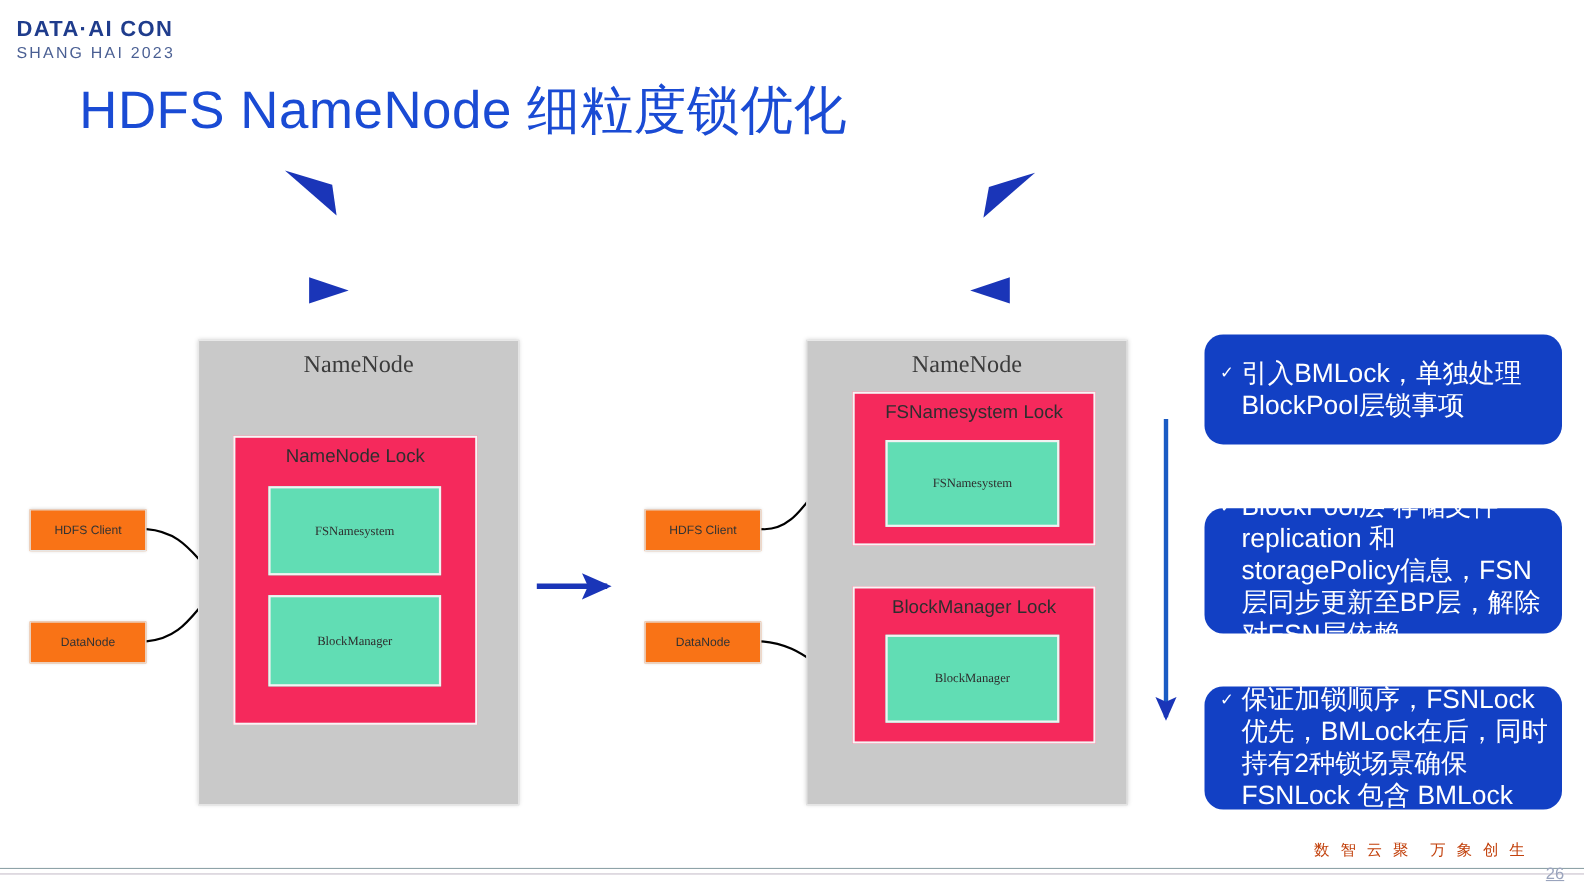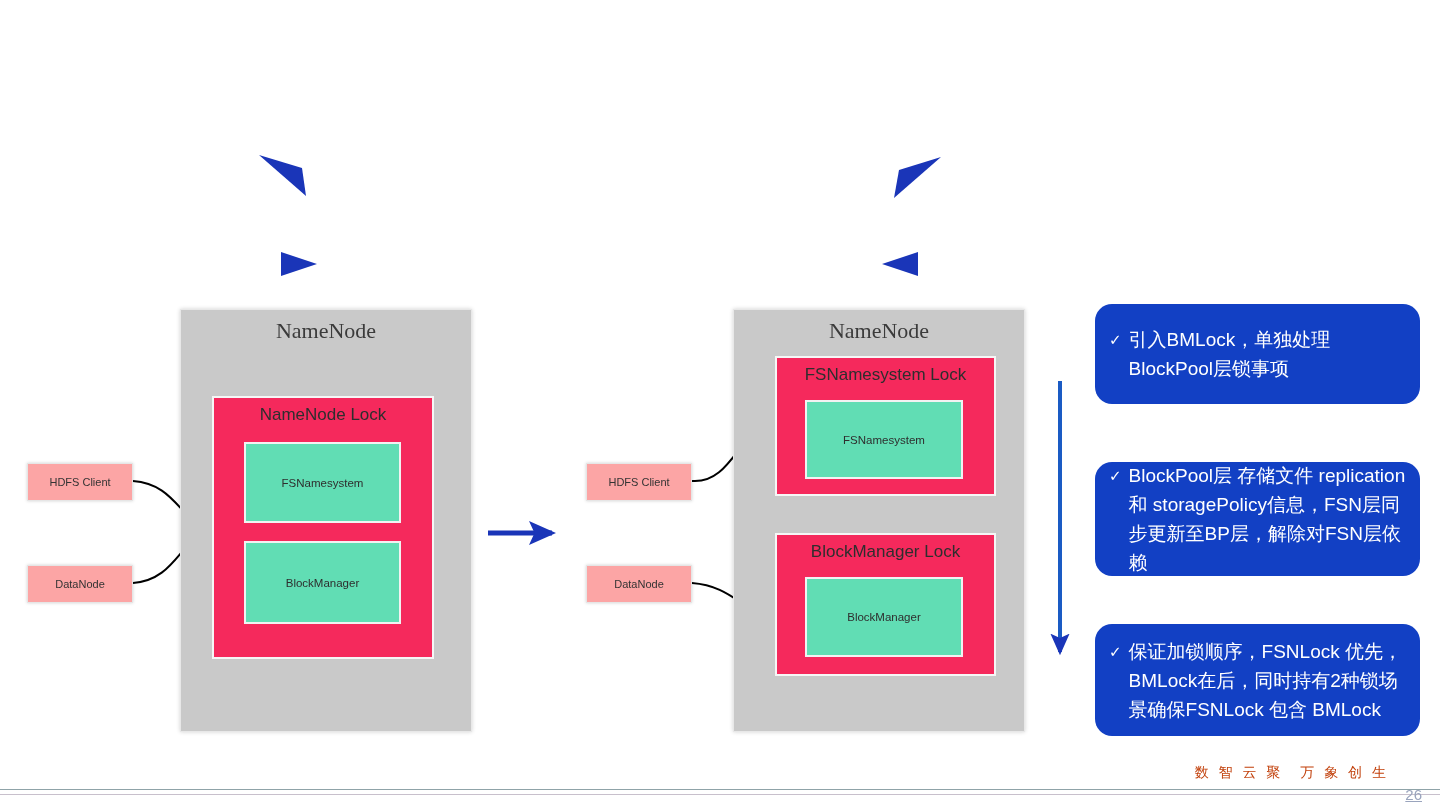"DATA·AI CON" div.logo { html: none -> <div> <div>DATA·AI CON</div> <div>SHANG HAI 2023</div> </div> }
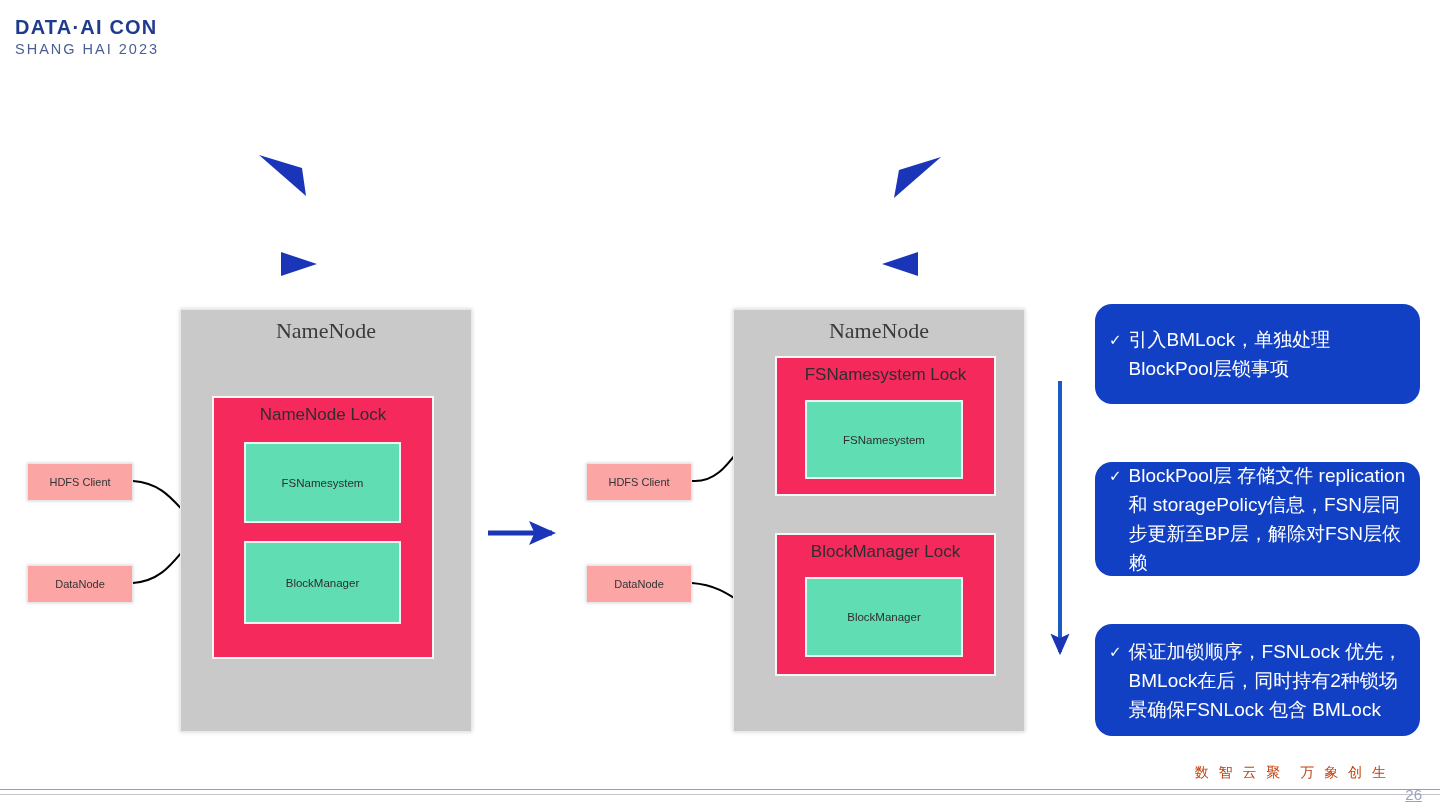"HDFS NameNode 细粒度锁优化" div.title { html: none -> <div>HDFS NameNode 细粒度锁优化</div> }
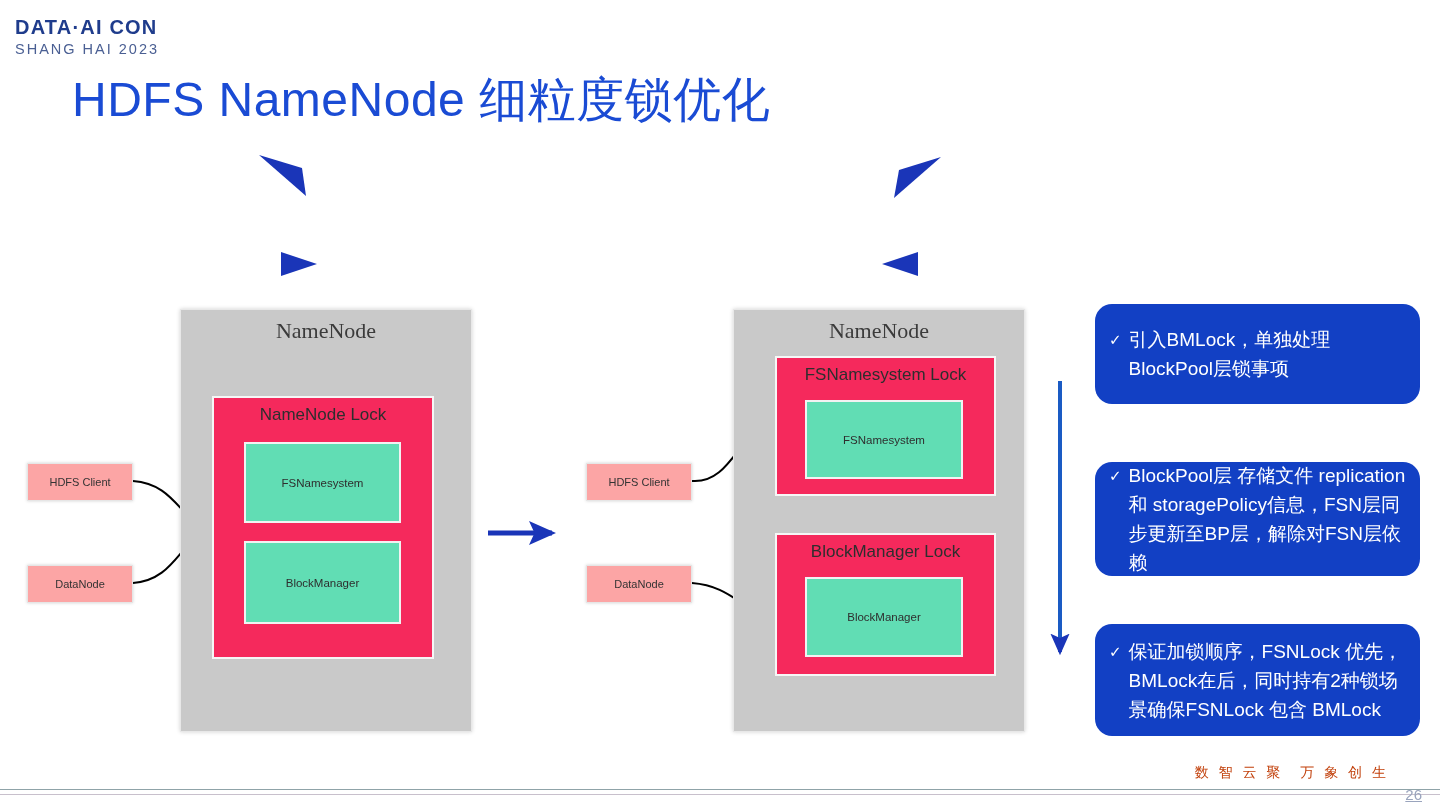"引入BMLock，单独处理BlockPool层锁事项" .panel-text { font-size: 19px -> 24px }
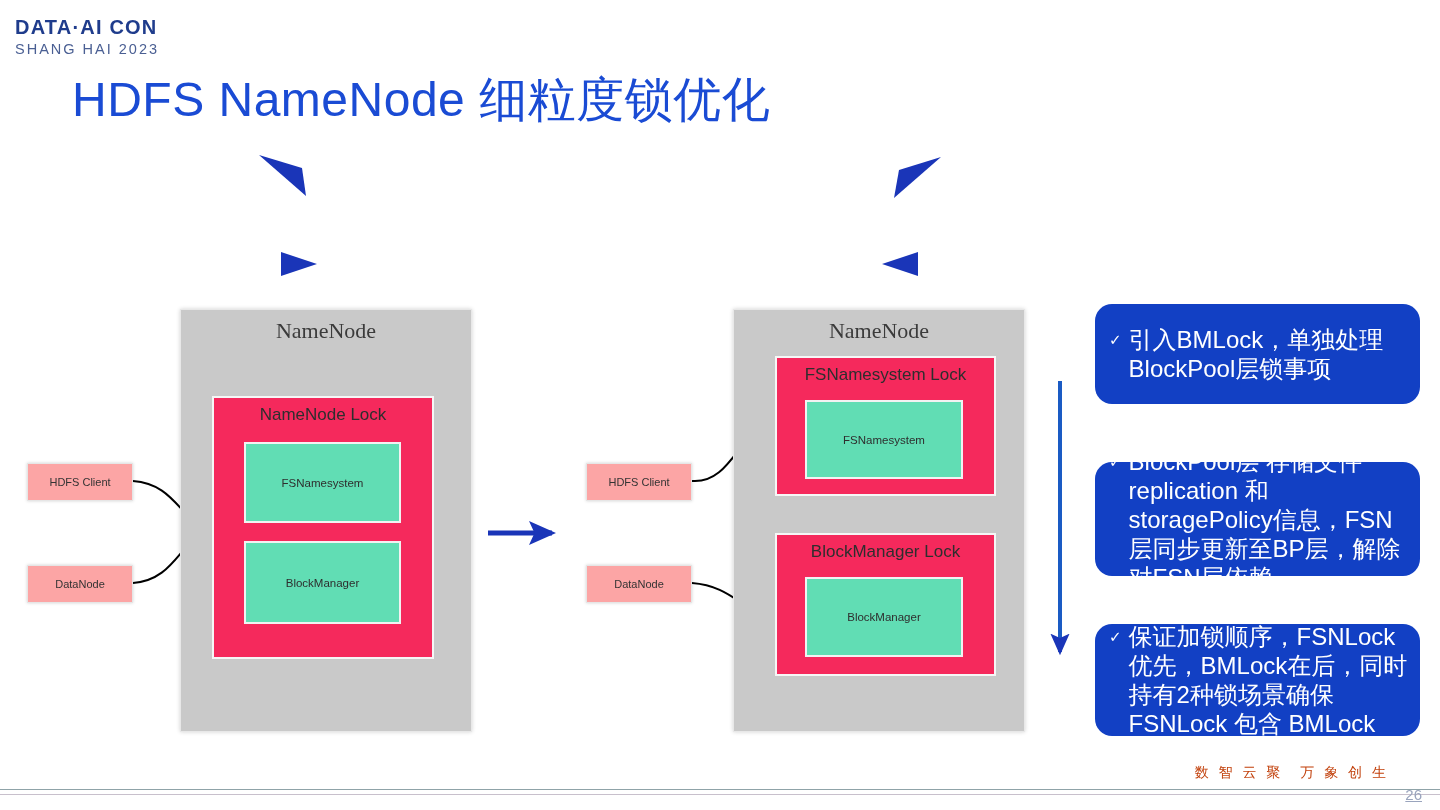"FSNamesystem" .inner-box { font-family: none -> Liberation Serif, serif }
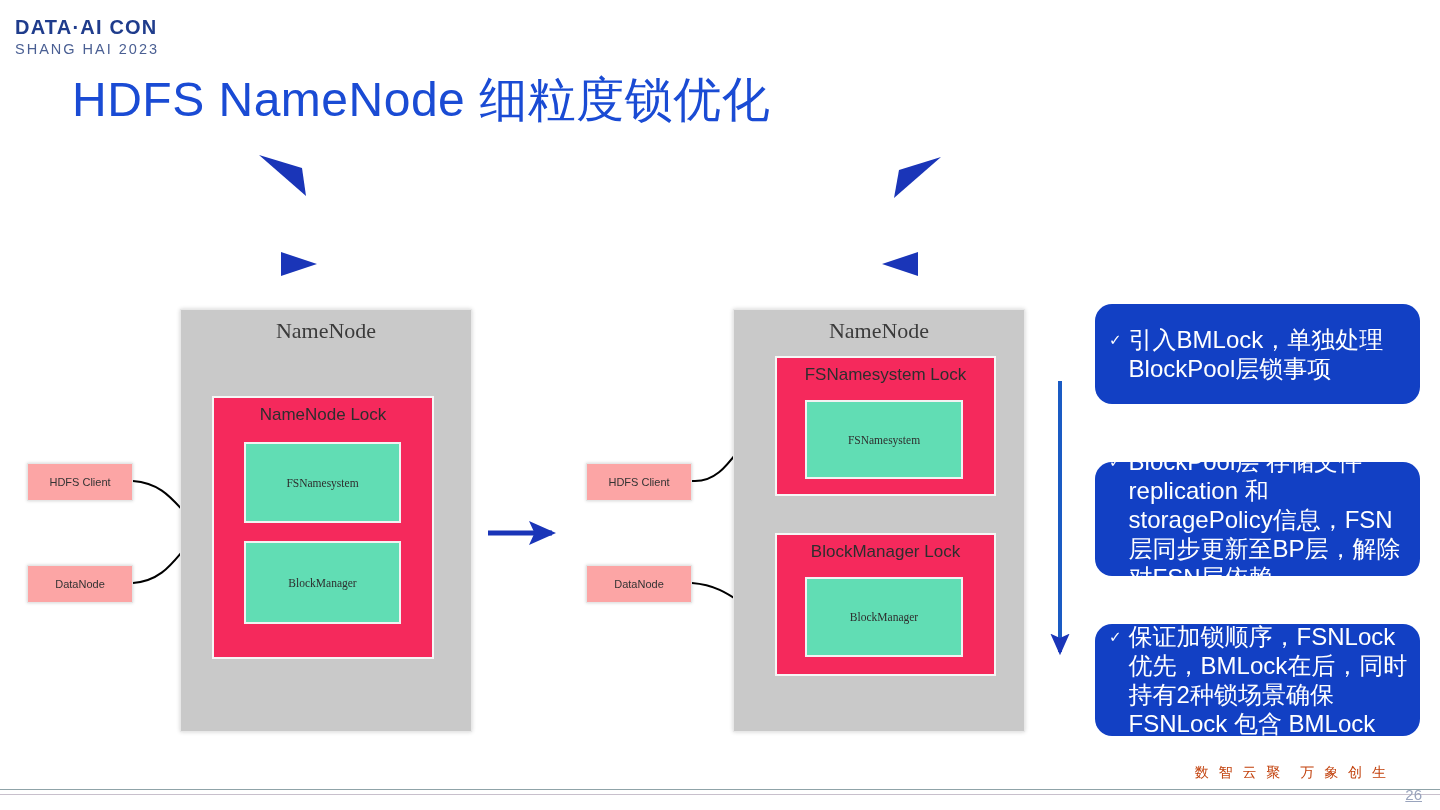"HDFS Client" .client-box { background: #fca5a5 -> #f97316 }
